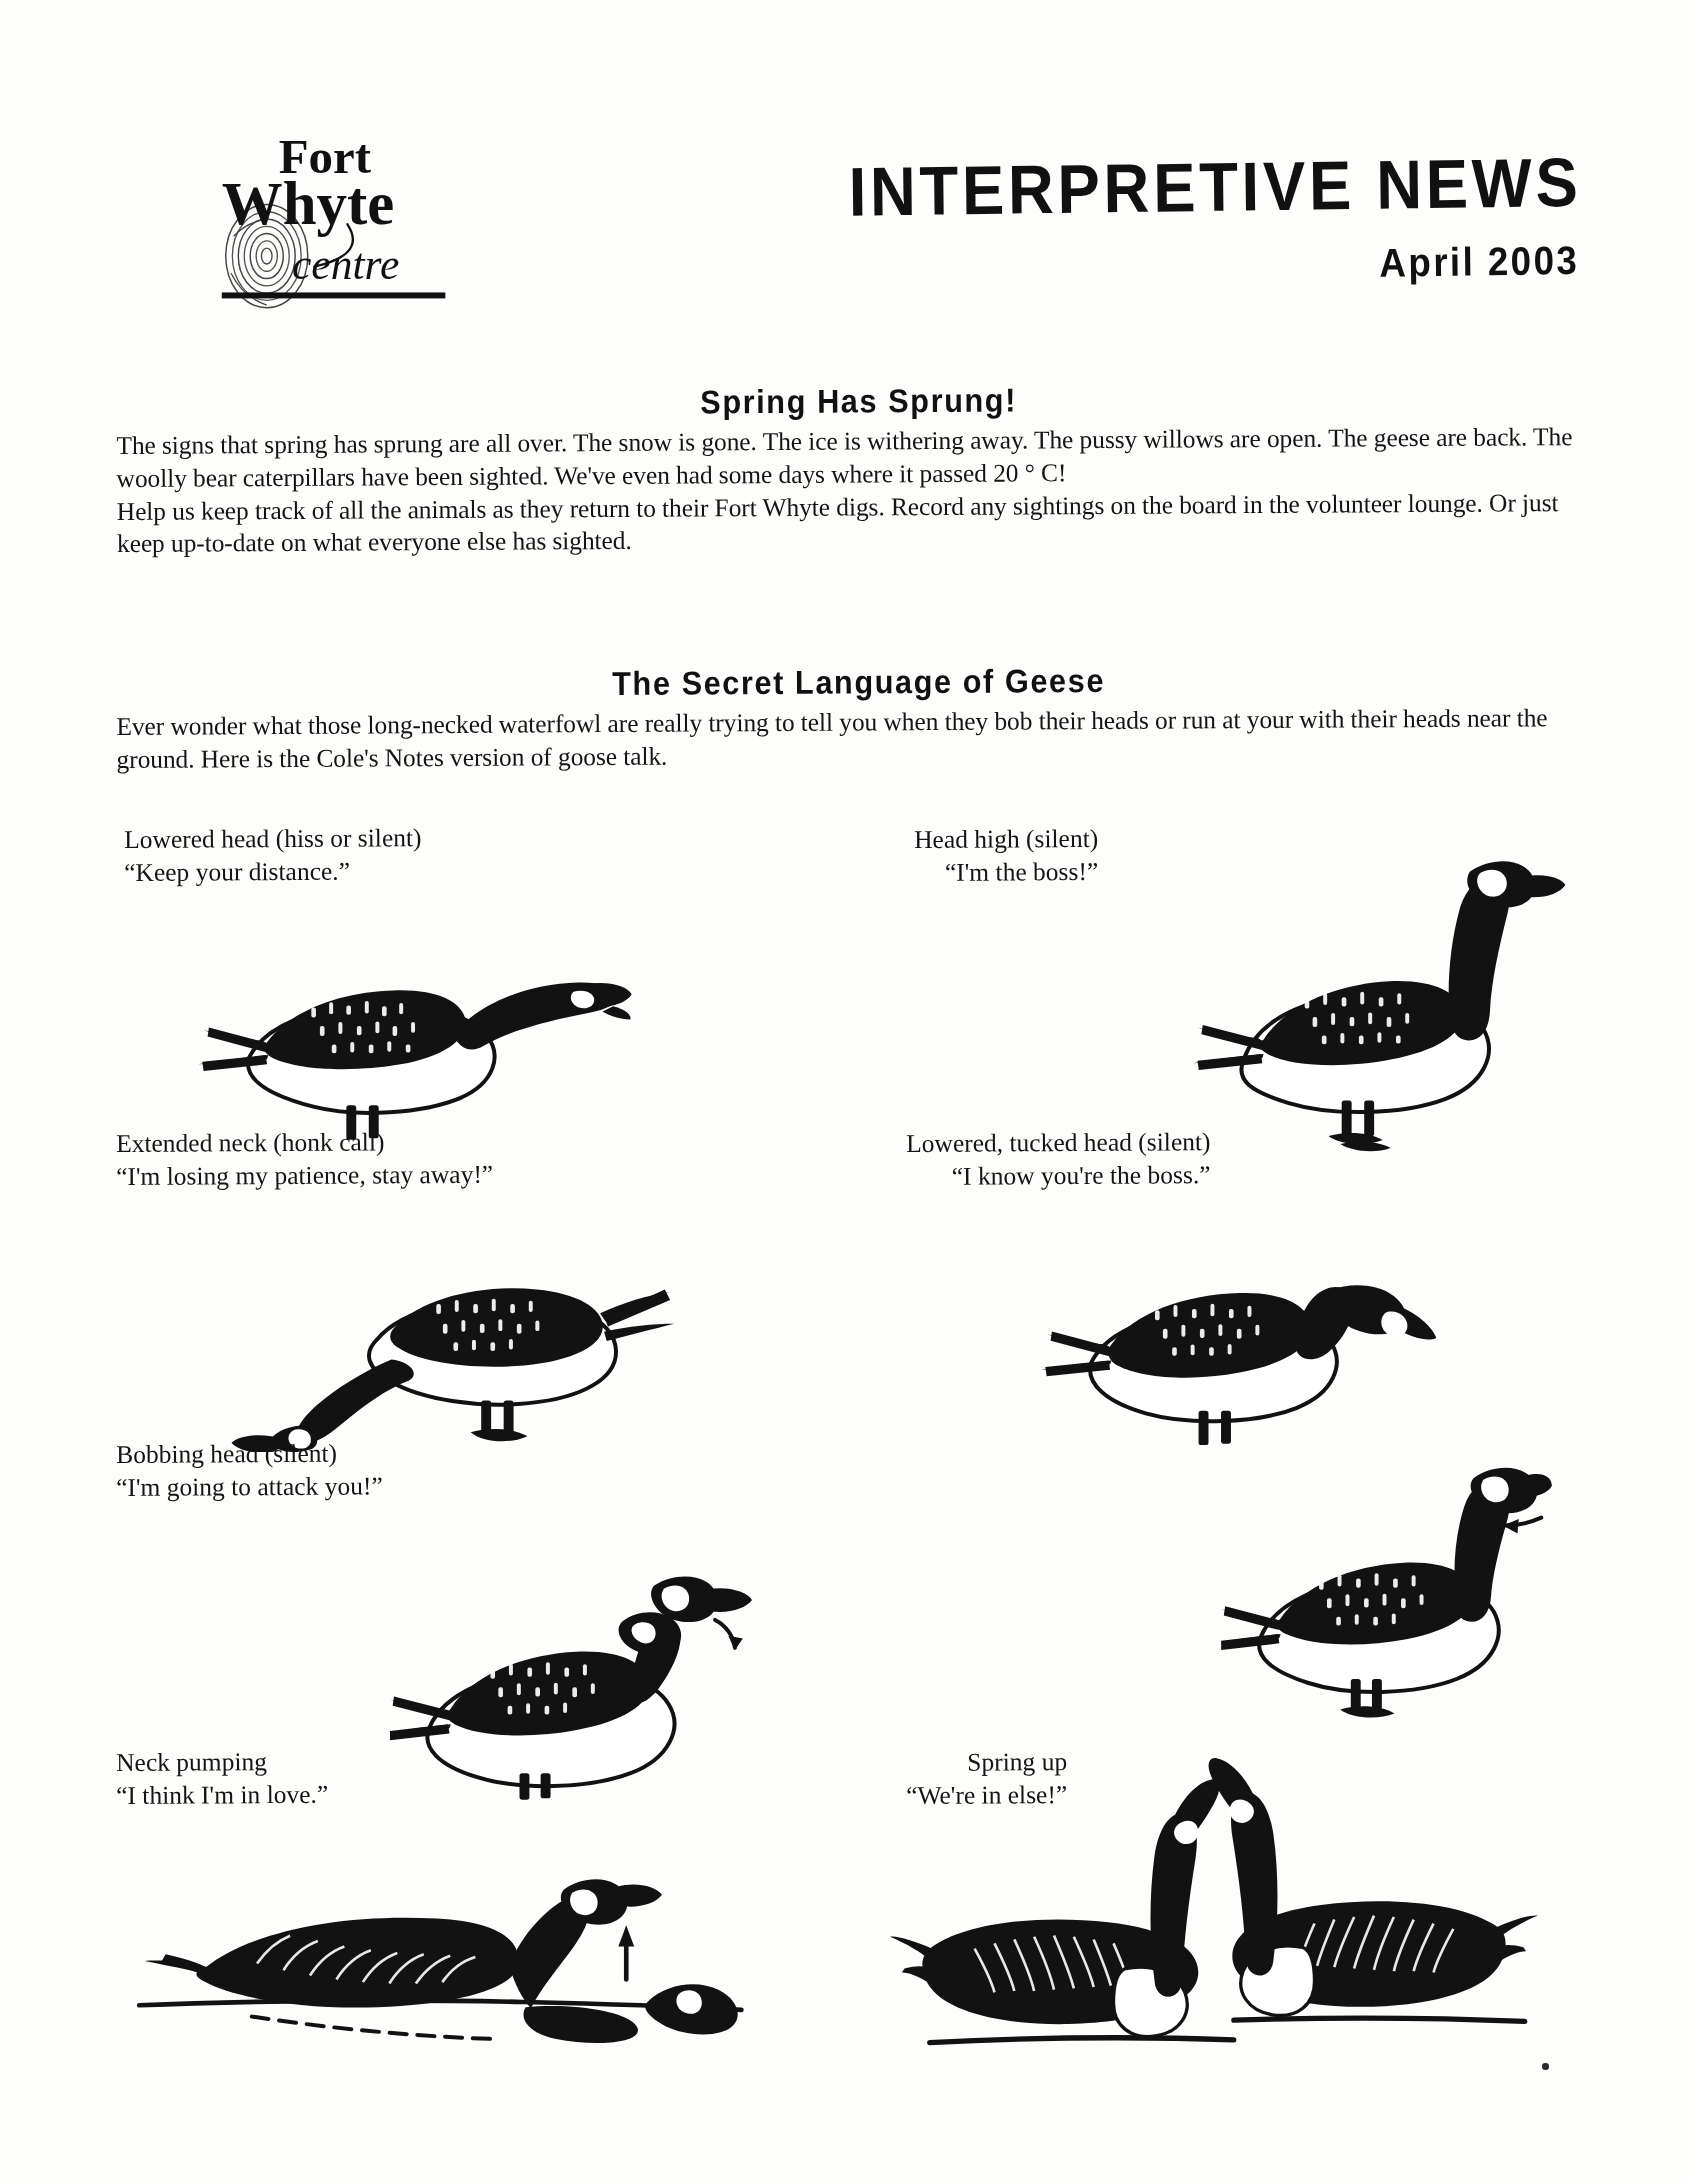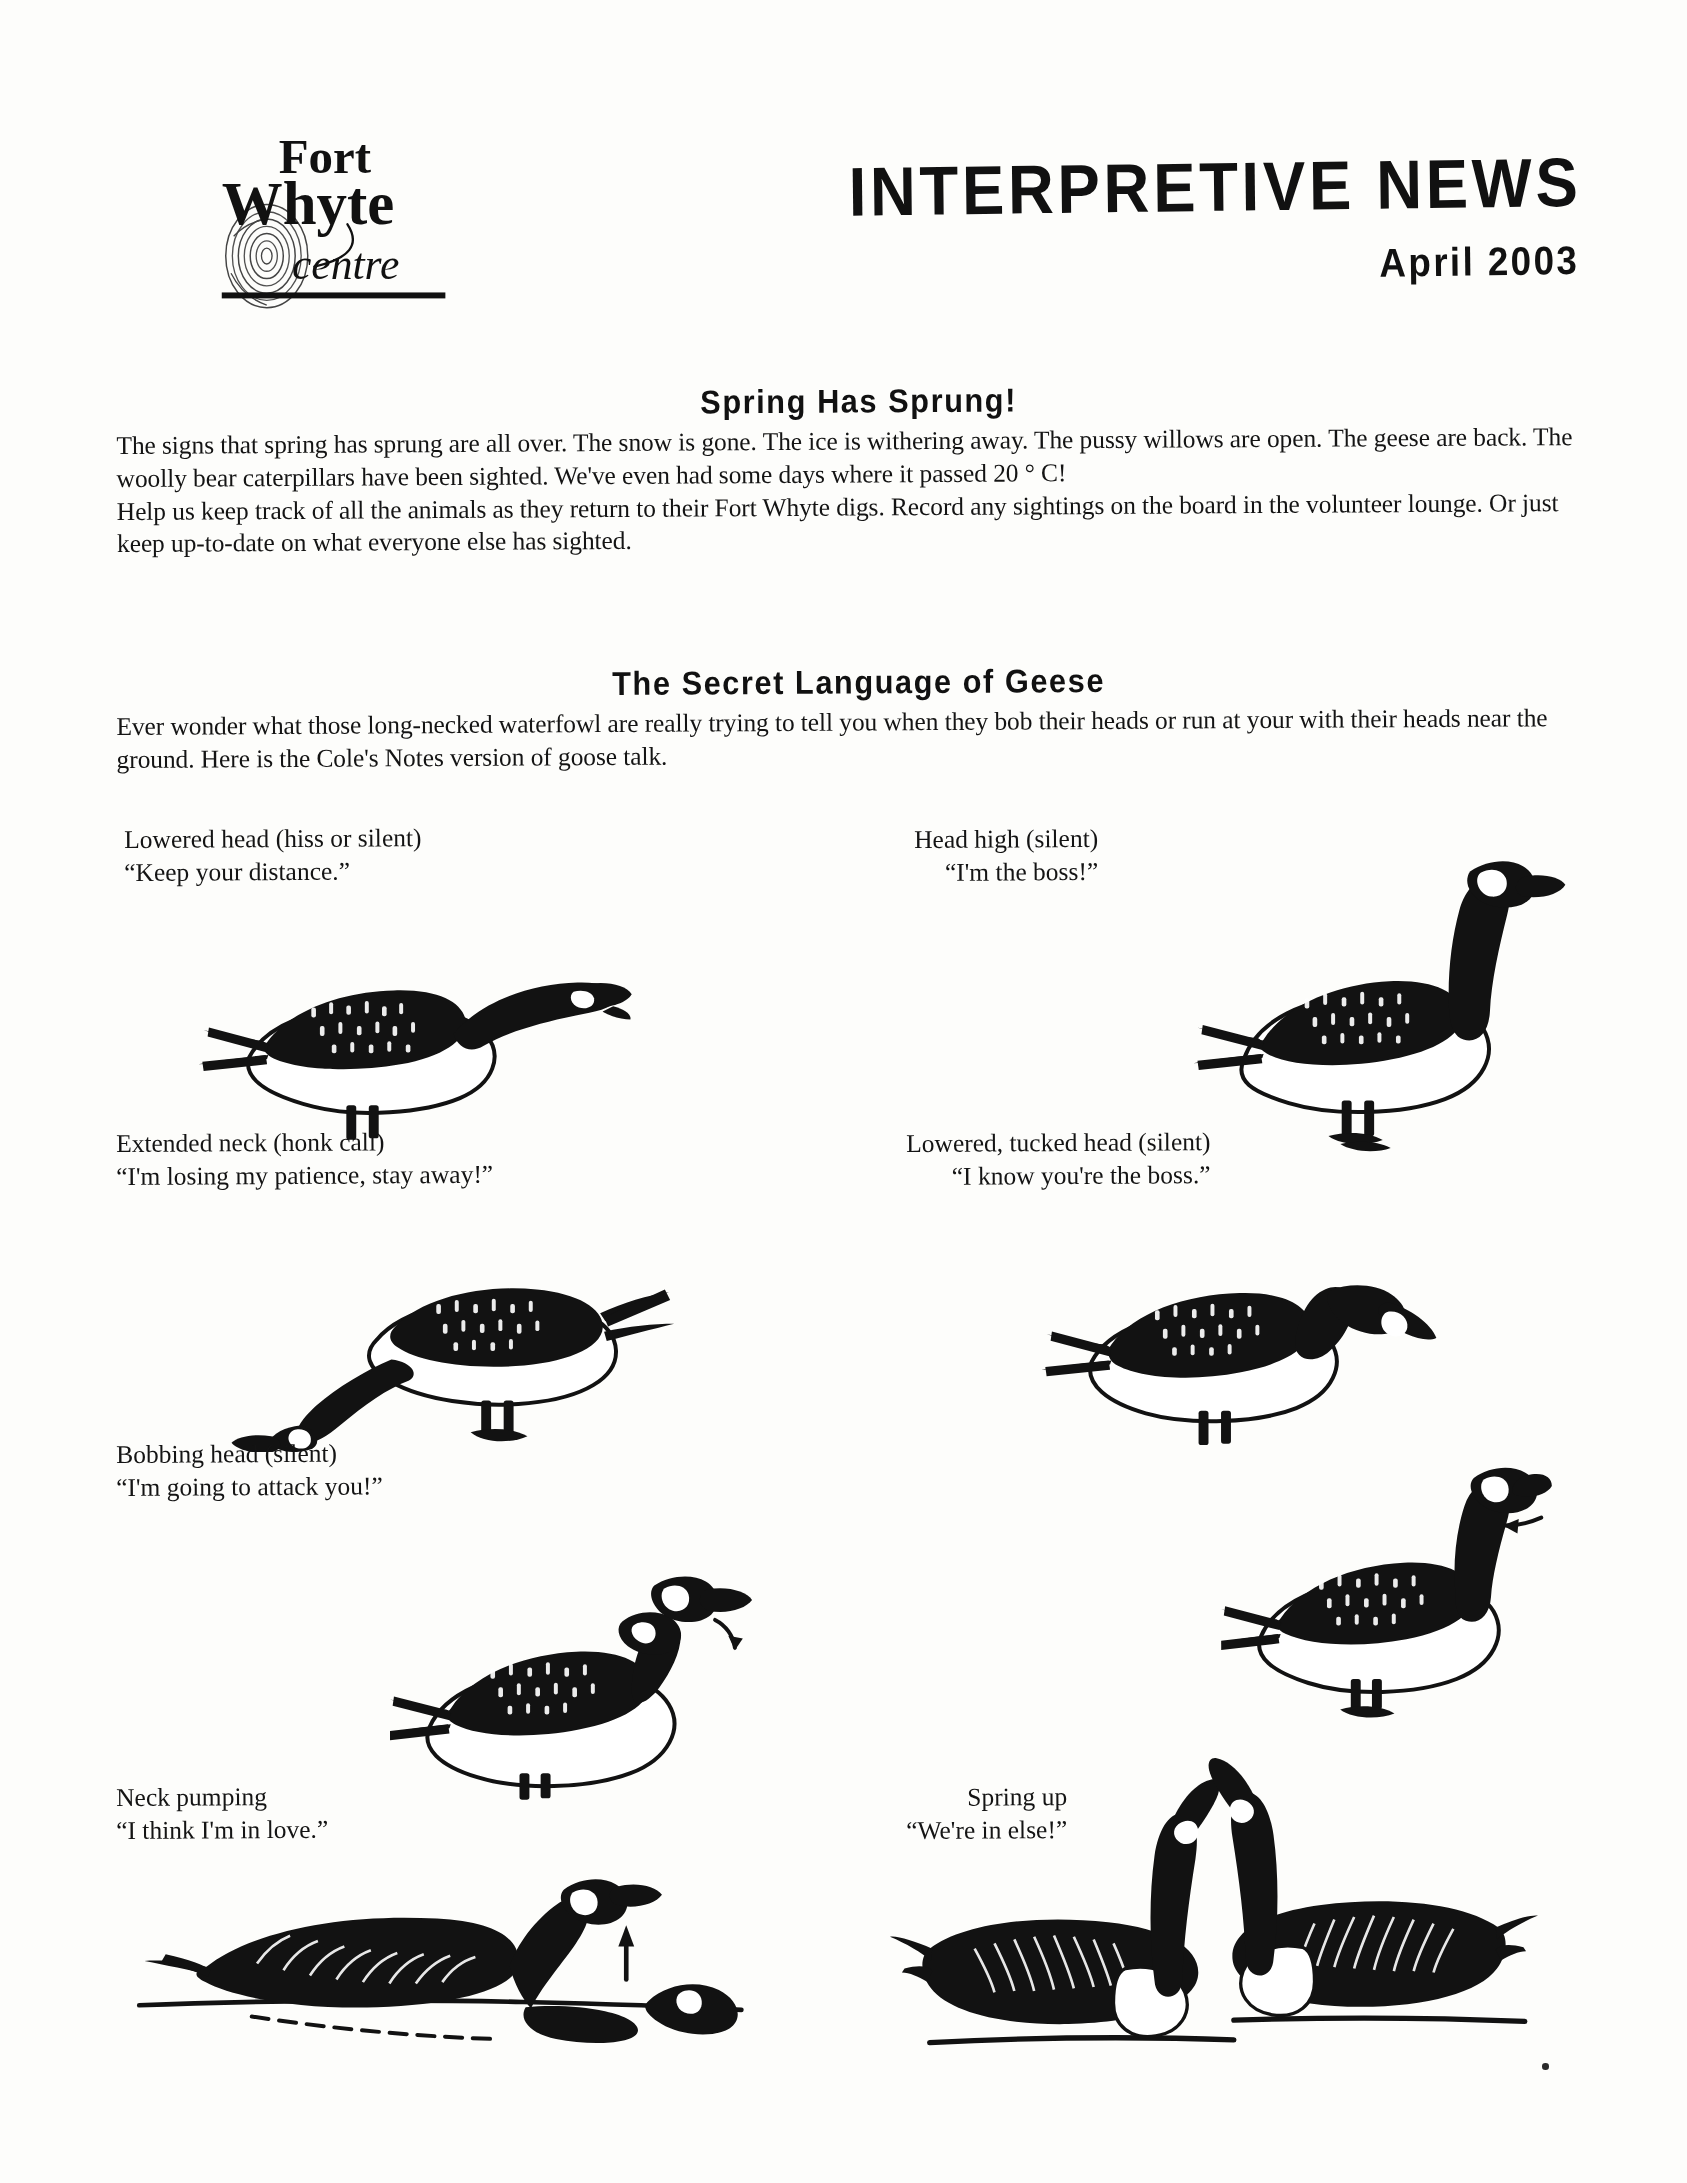"Neck pumping" .row4 { top: 958px -> 923px }
